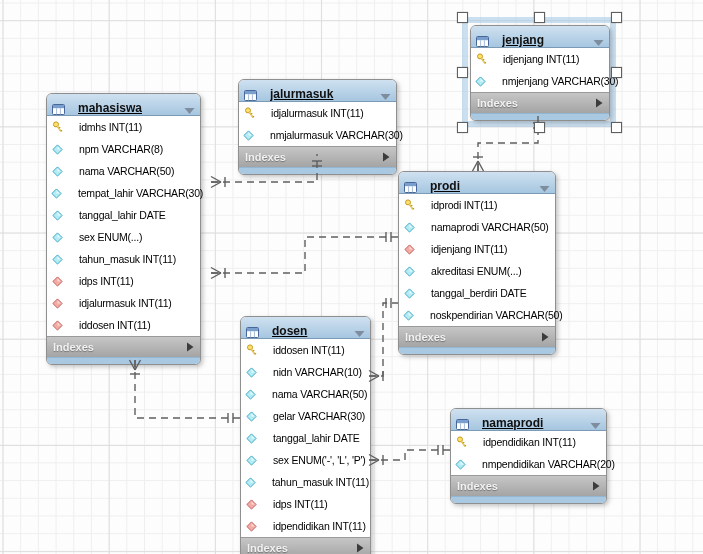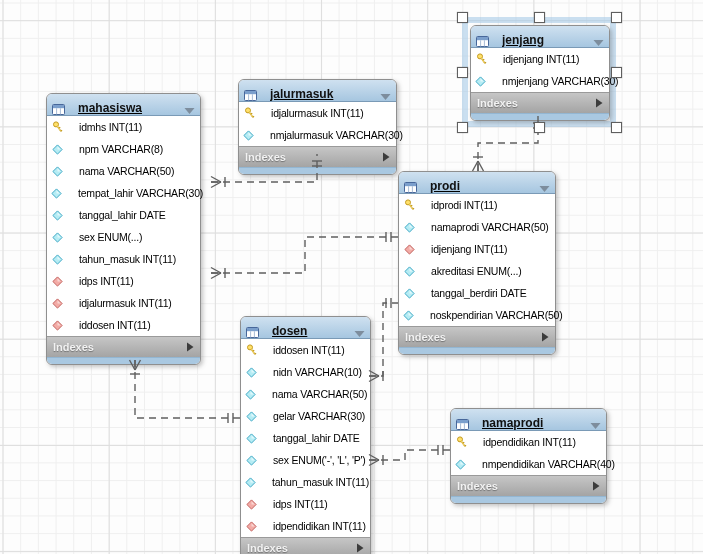"nmpendidikan VARCHAR(40)" span.col-label { text: 40 -> 20 }
